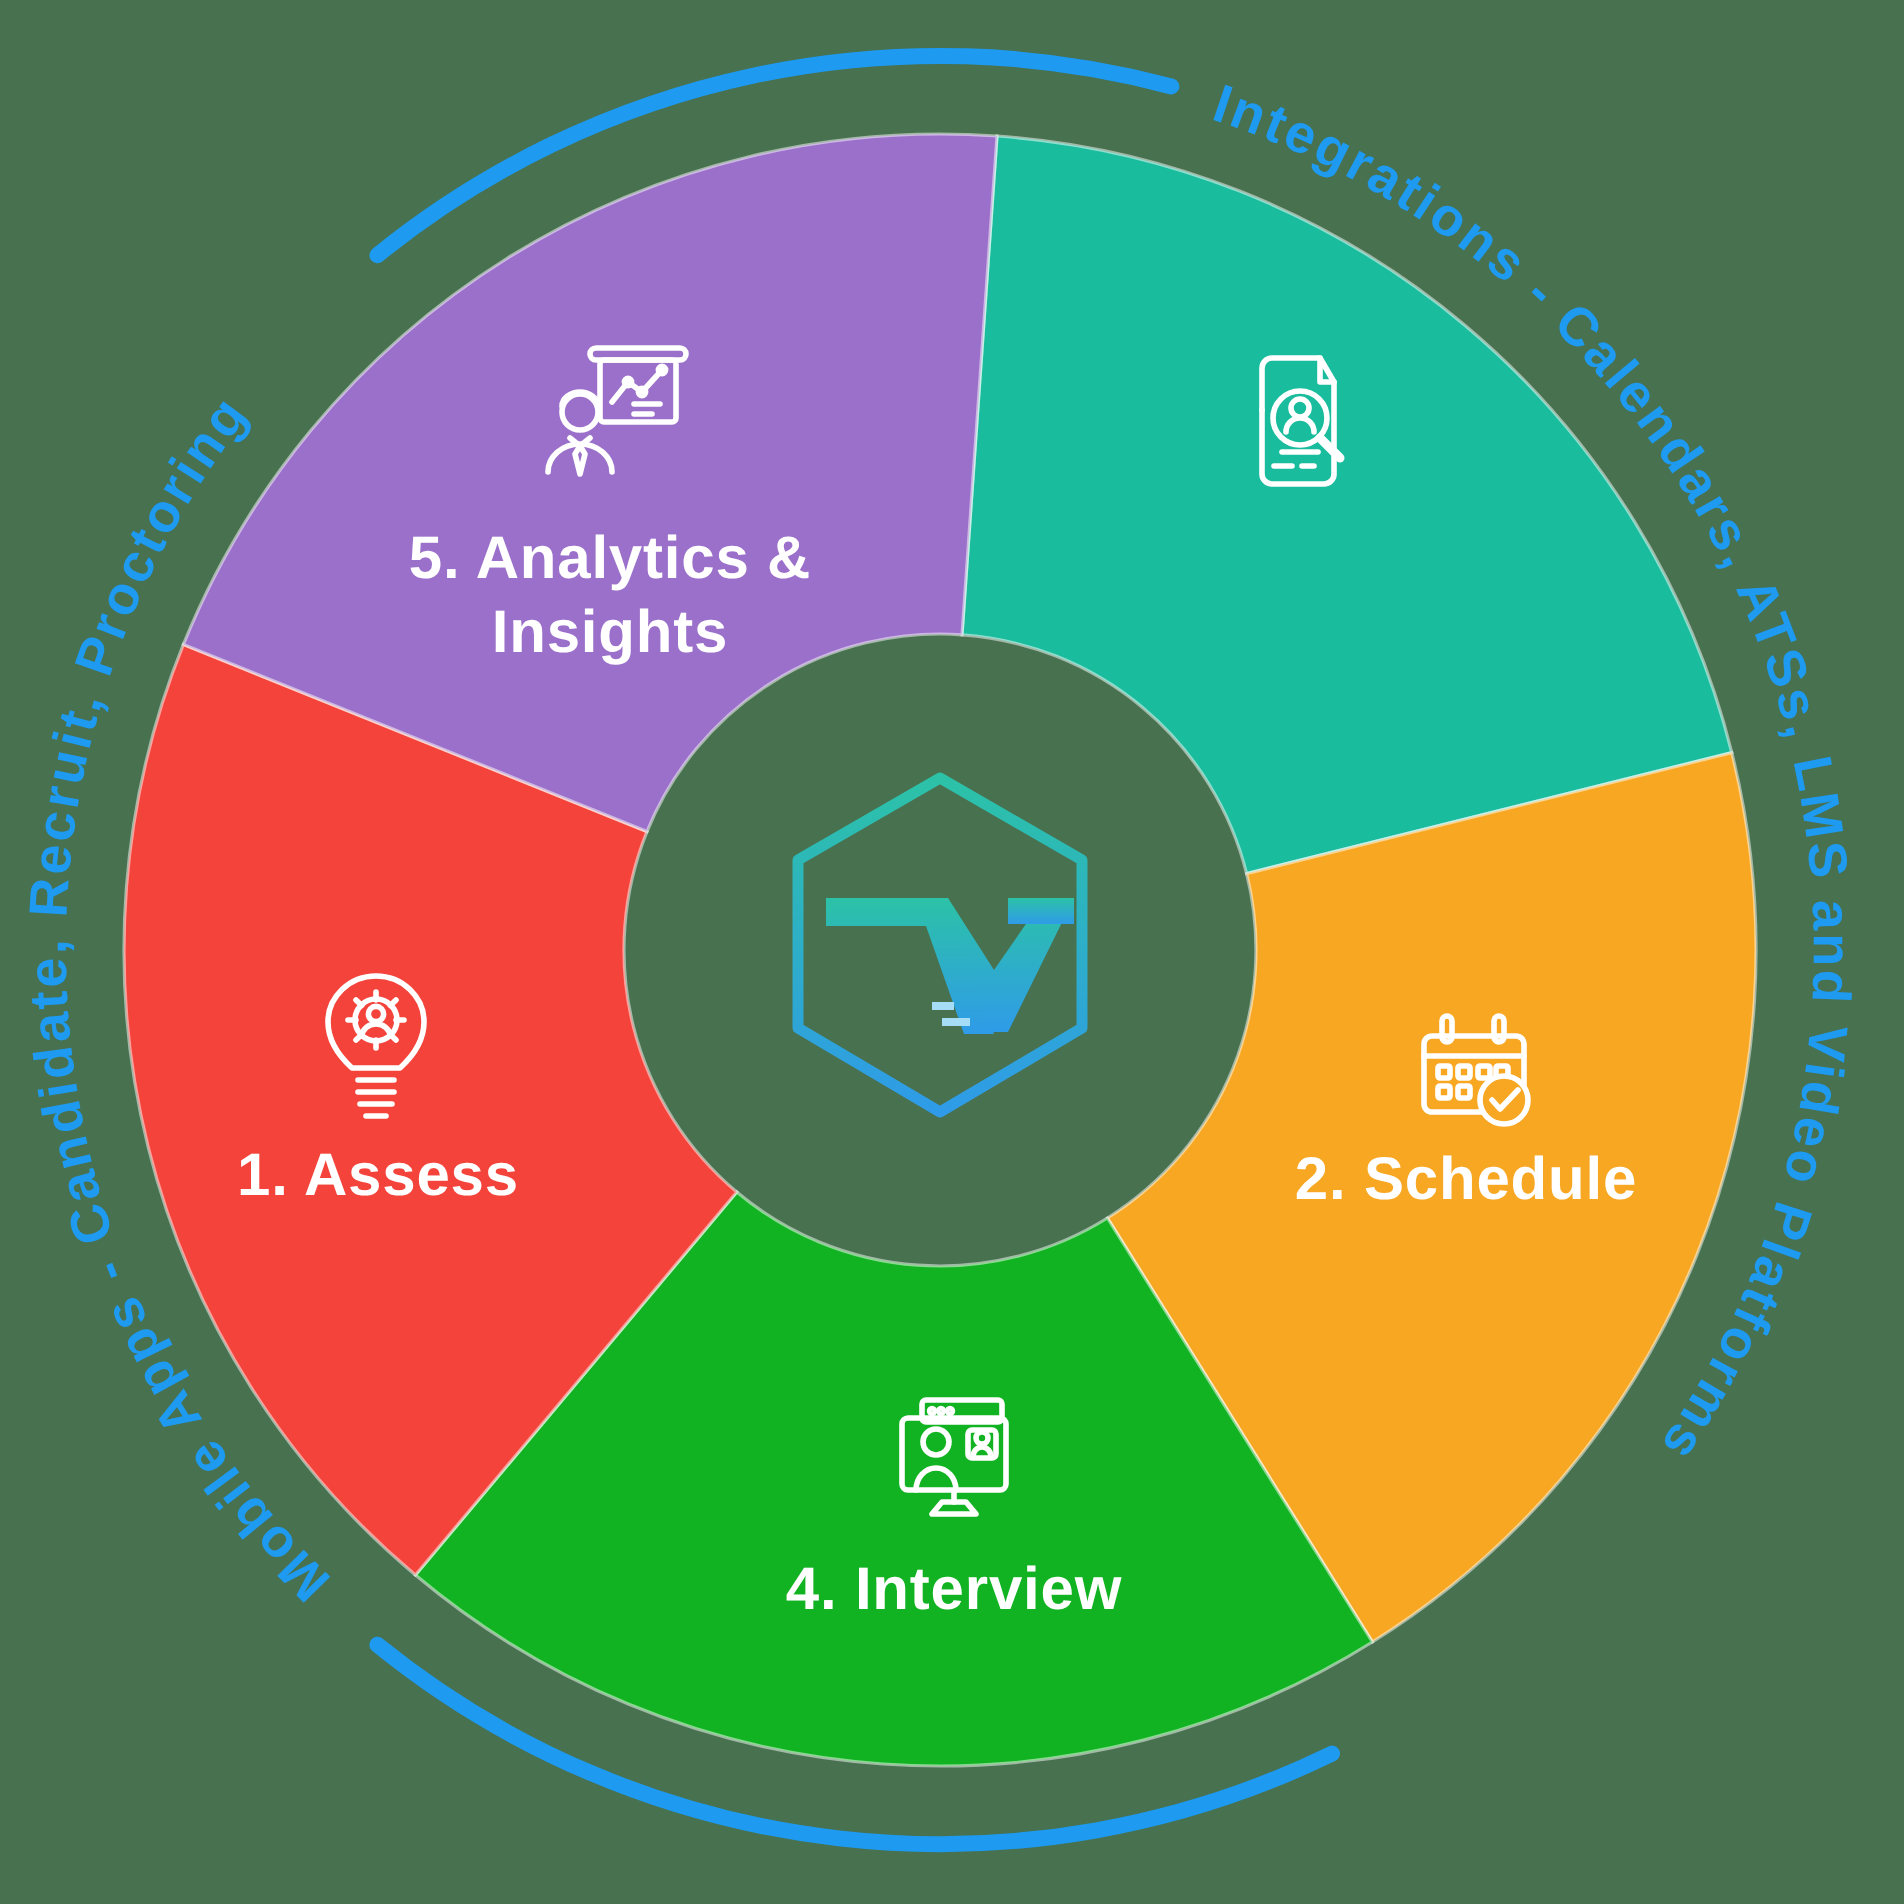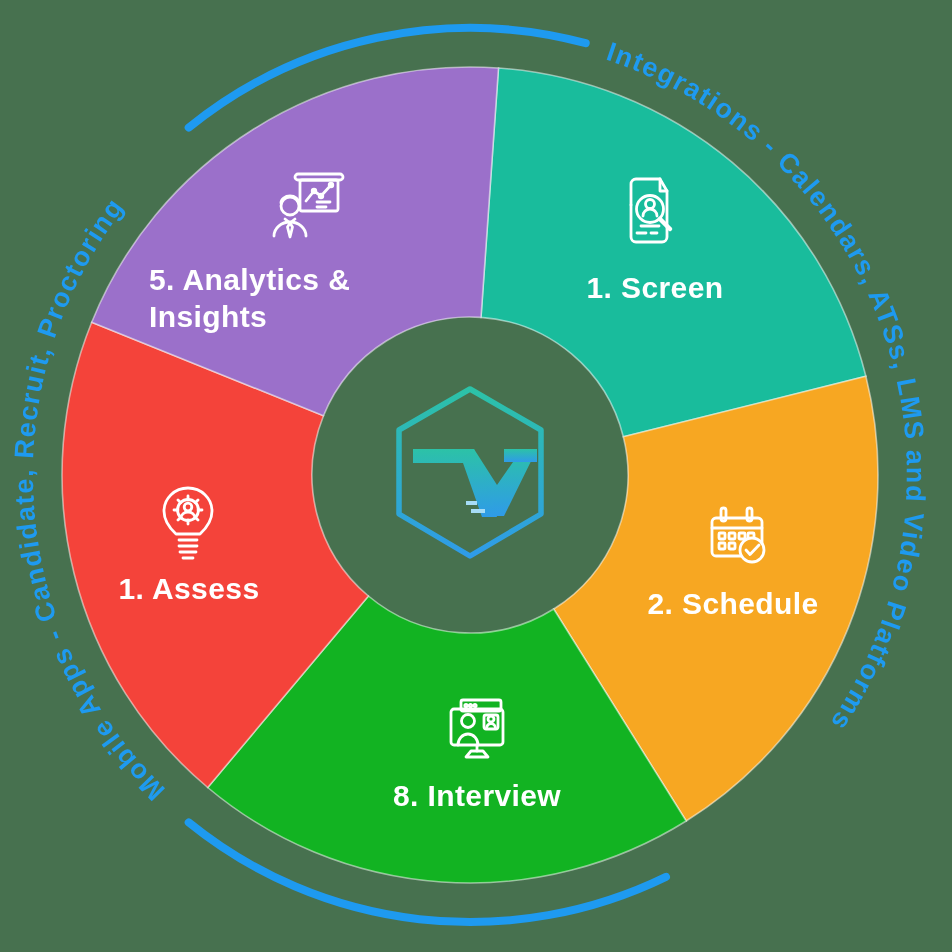"5. Analytics & Insights" .lbl { text-align: none -> center }
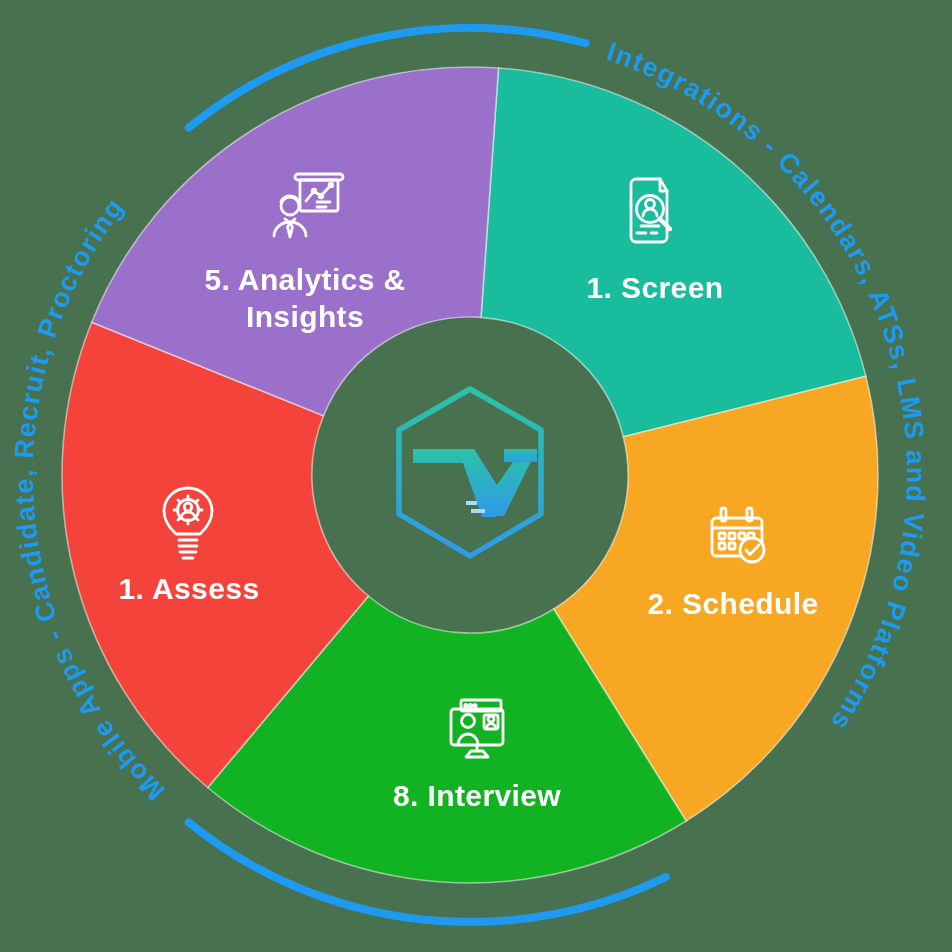"1. Screen" div.lbl { html: <div>1. Screen</div> -> none }
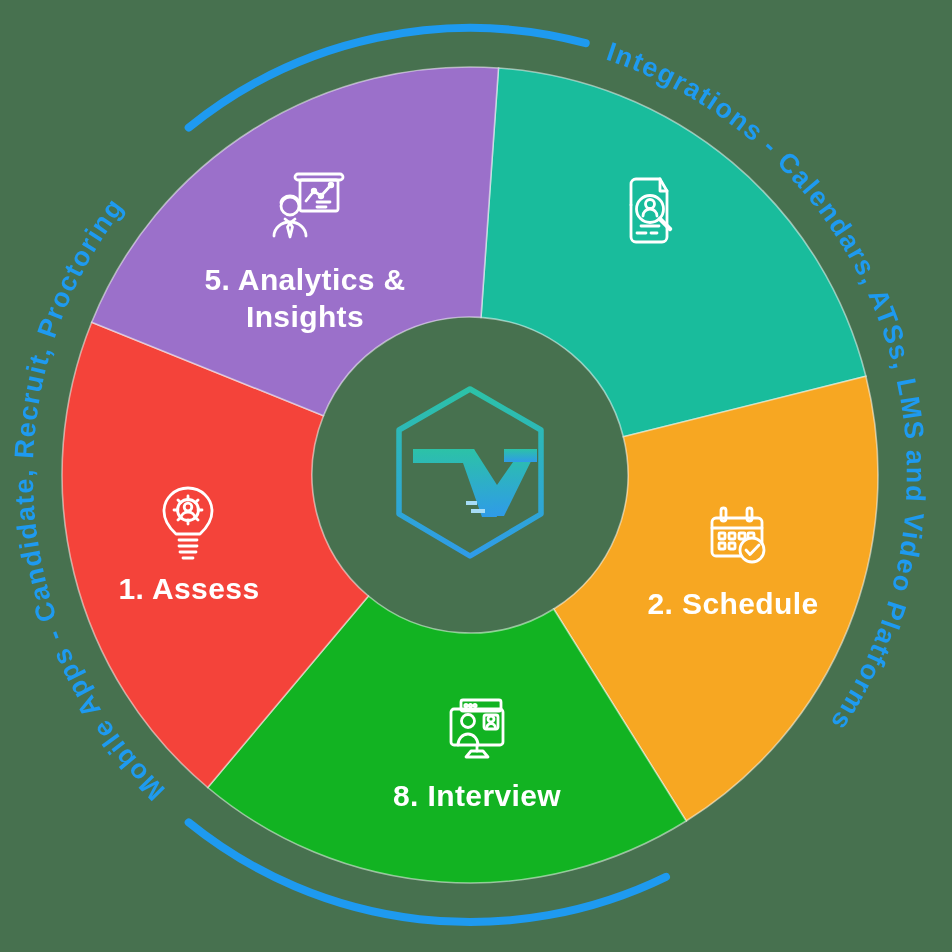"2. Schedule" div.lbl { top: 603px -> 590px }
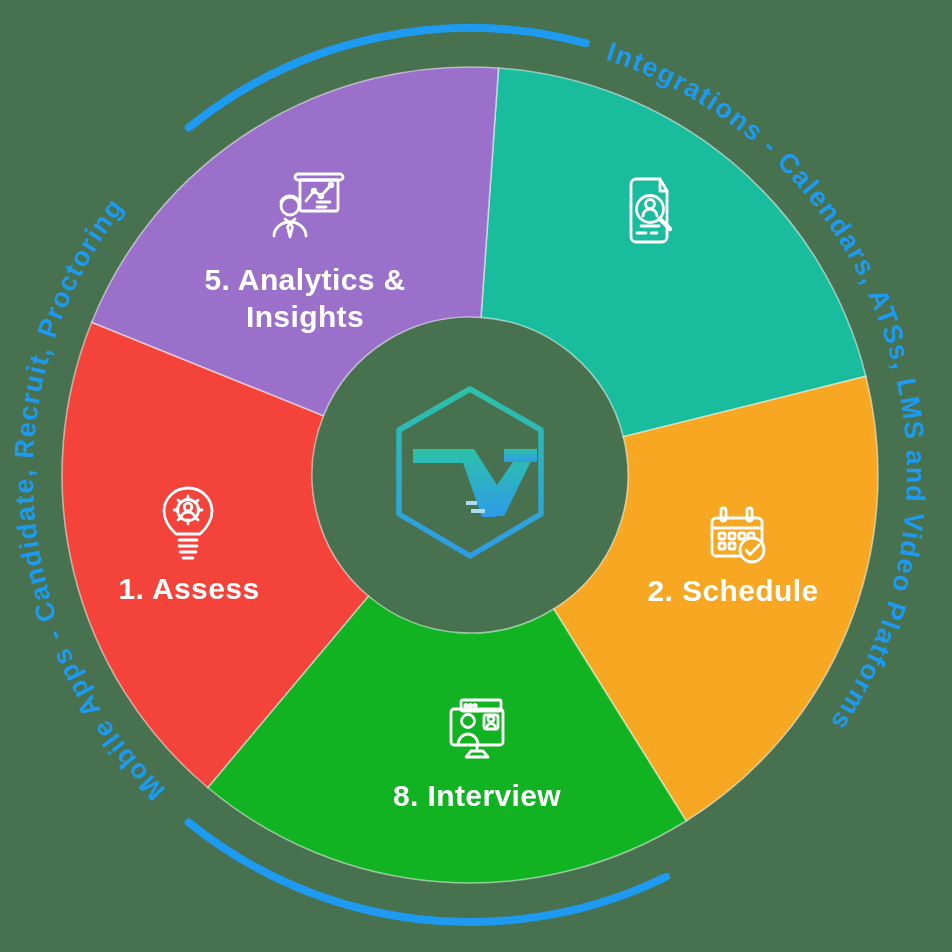"8. Interview" div.lbl { text: 8 -> 4 }
